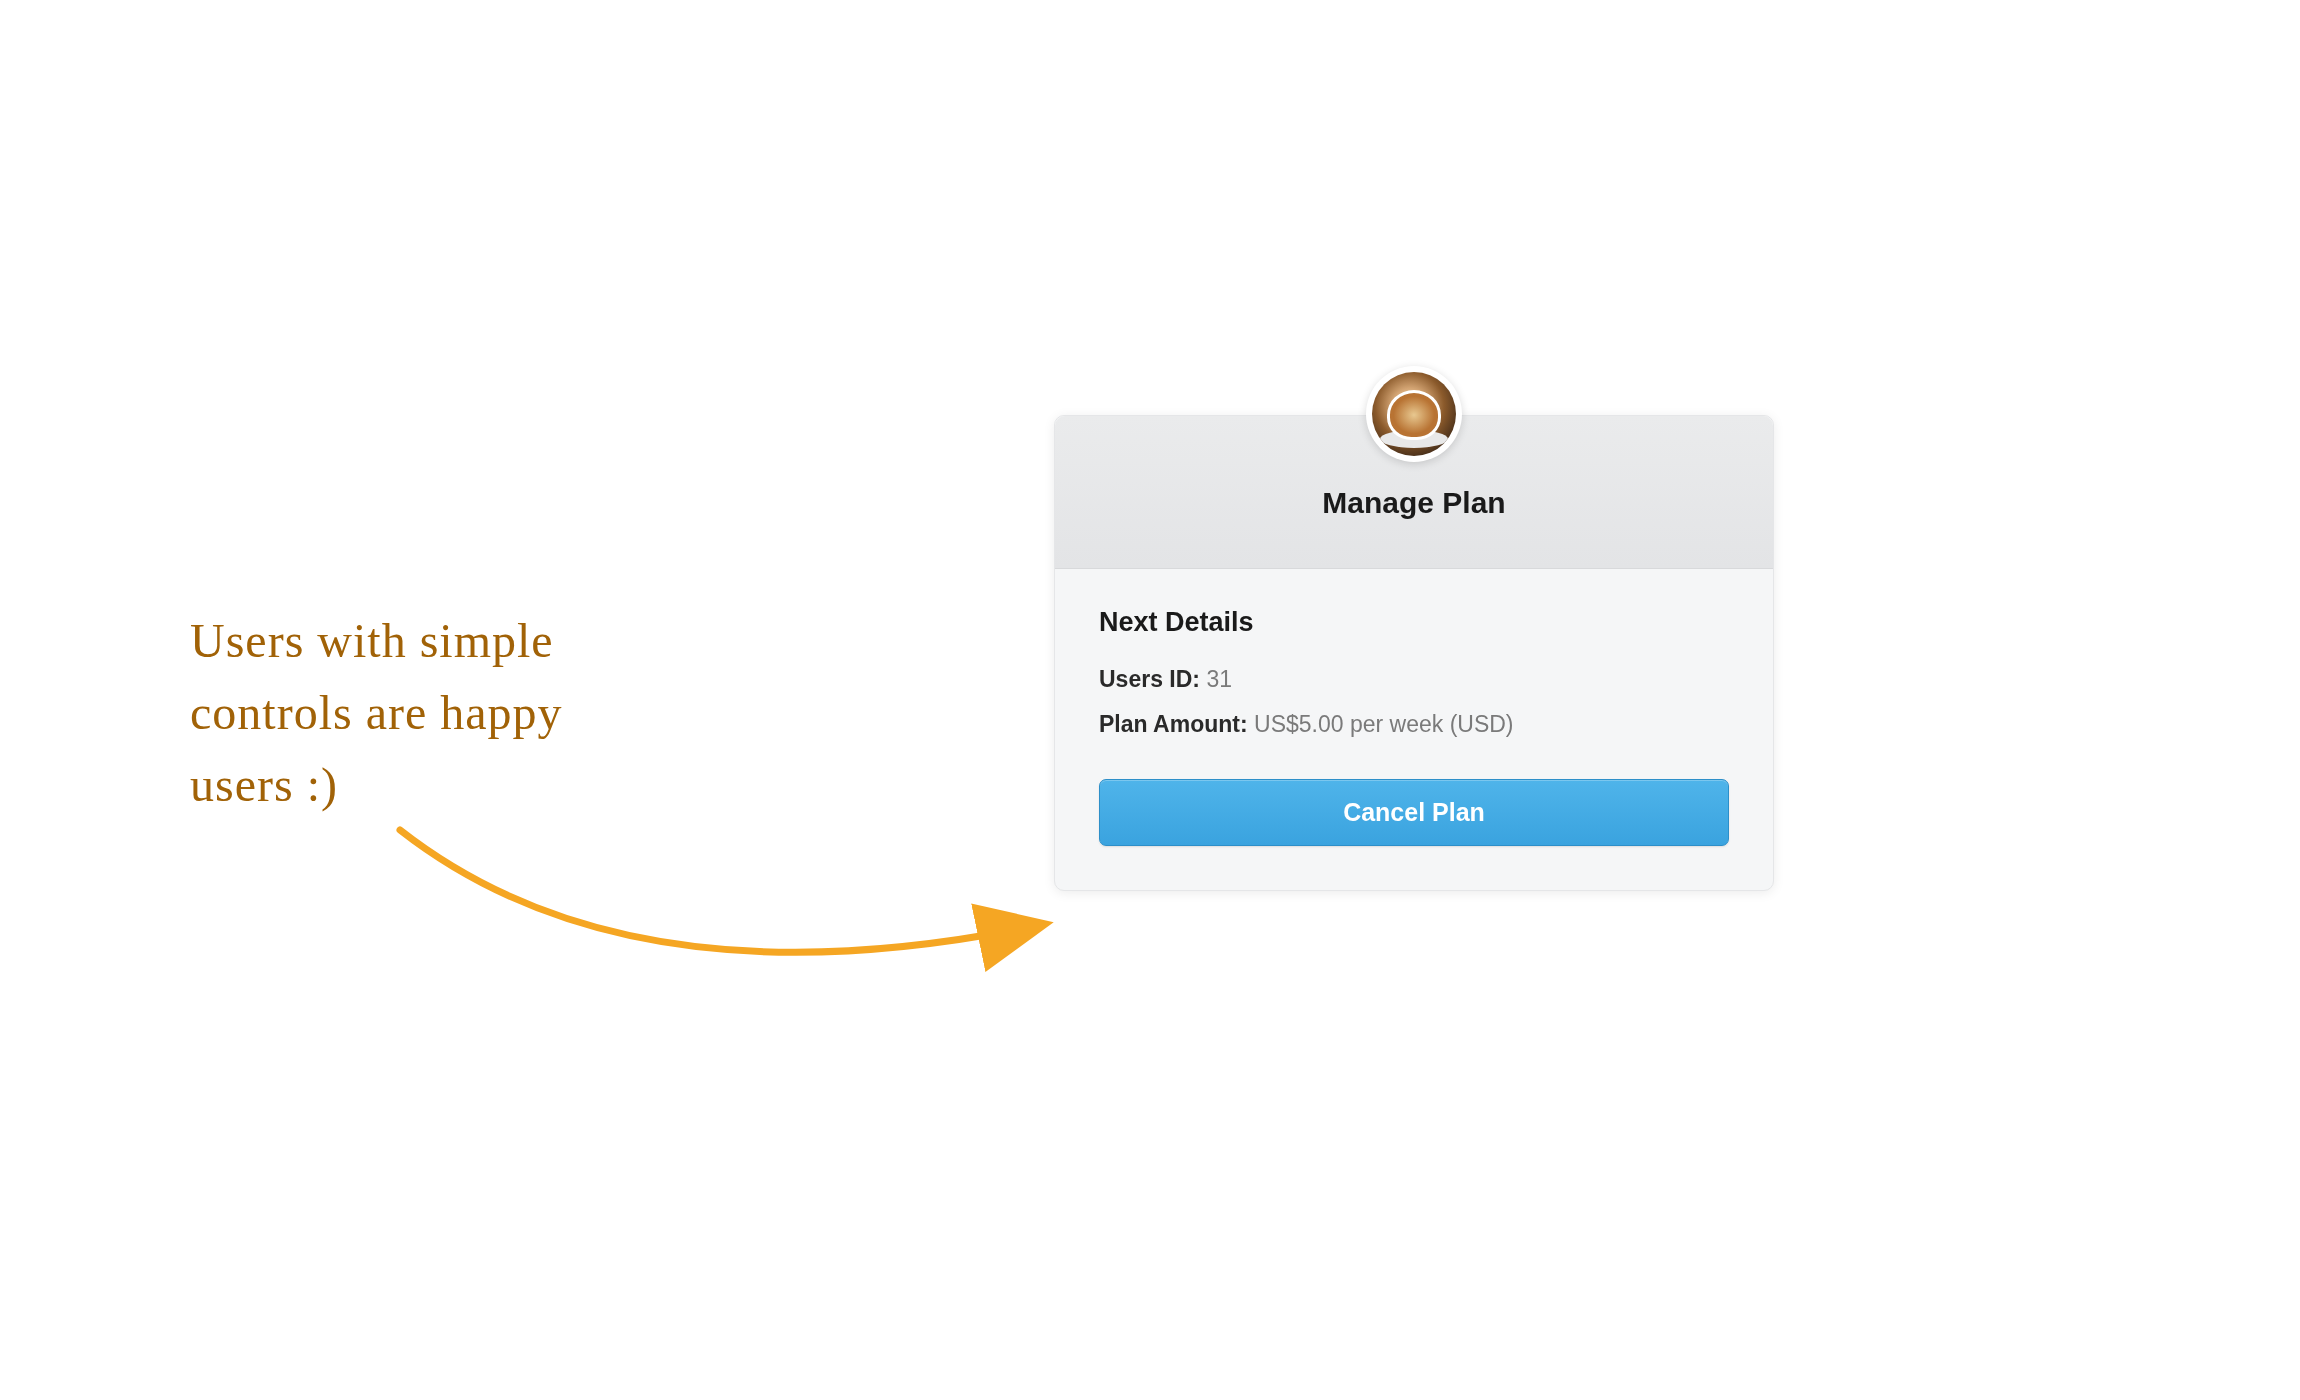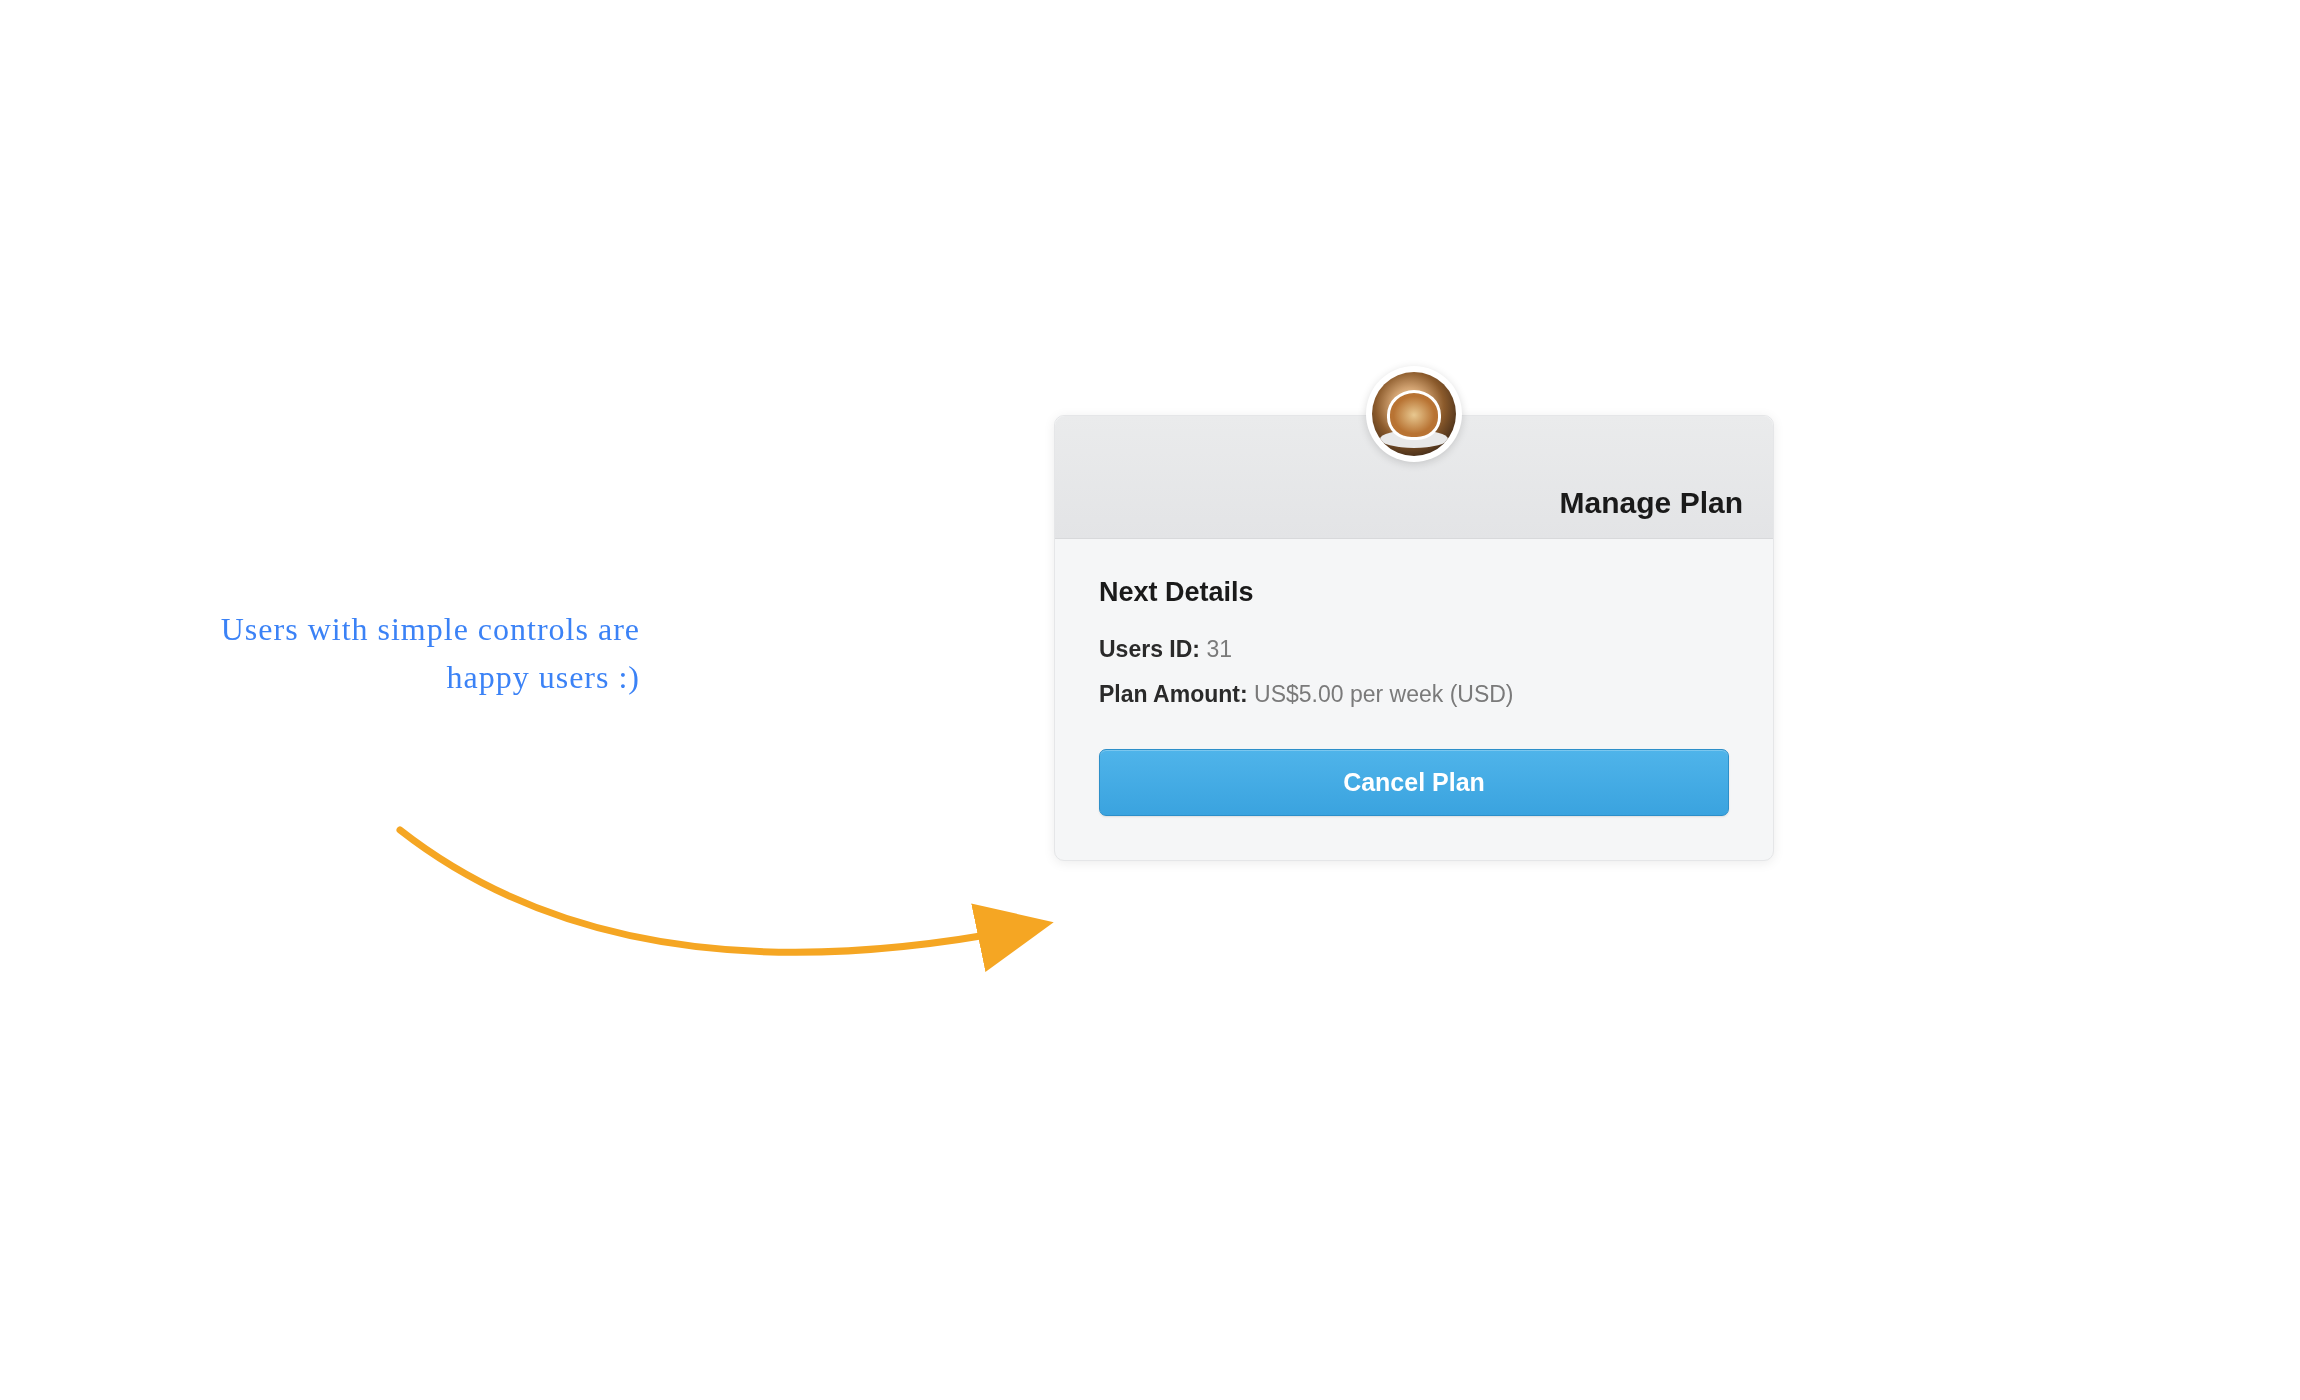"Manage Plan" .card-header { padding: 70px 30px 18px 30px -> 70px 30px 48px 30px; text-align: right -> center }
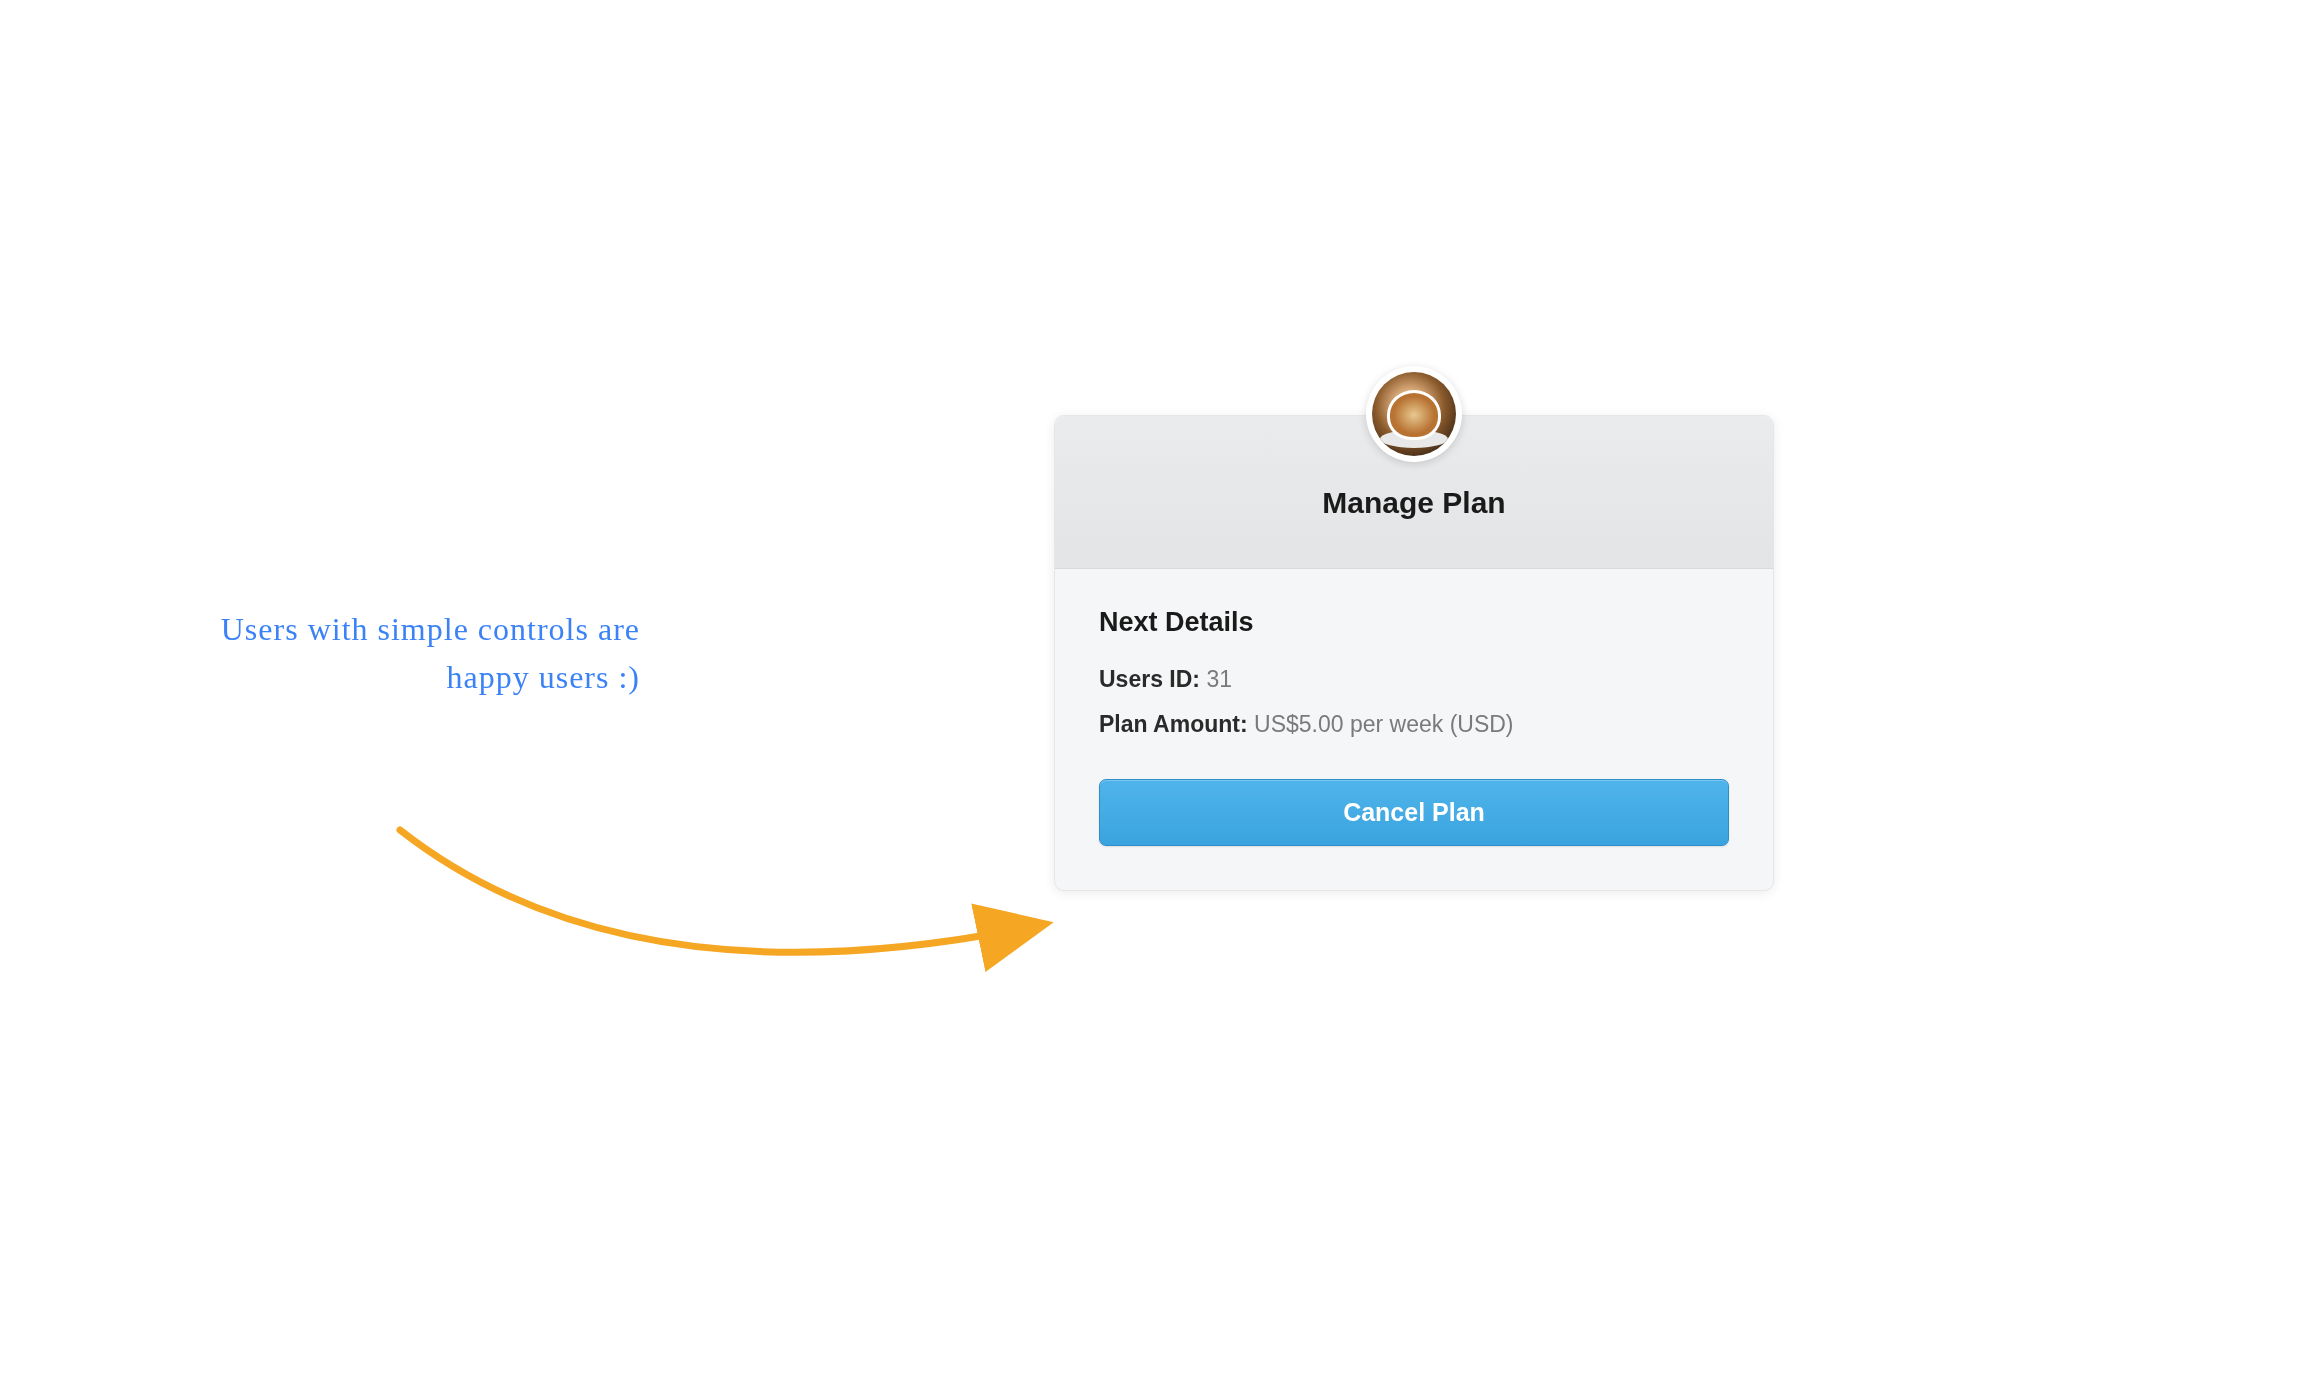"Users with simple controls are" .annotation-text { color: #3b82f6 -> #a16207; font-size: 32px -> 48px; text-align: right -> none }
